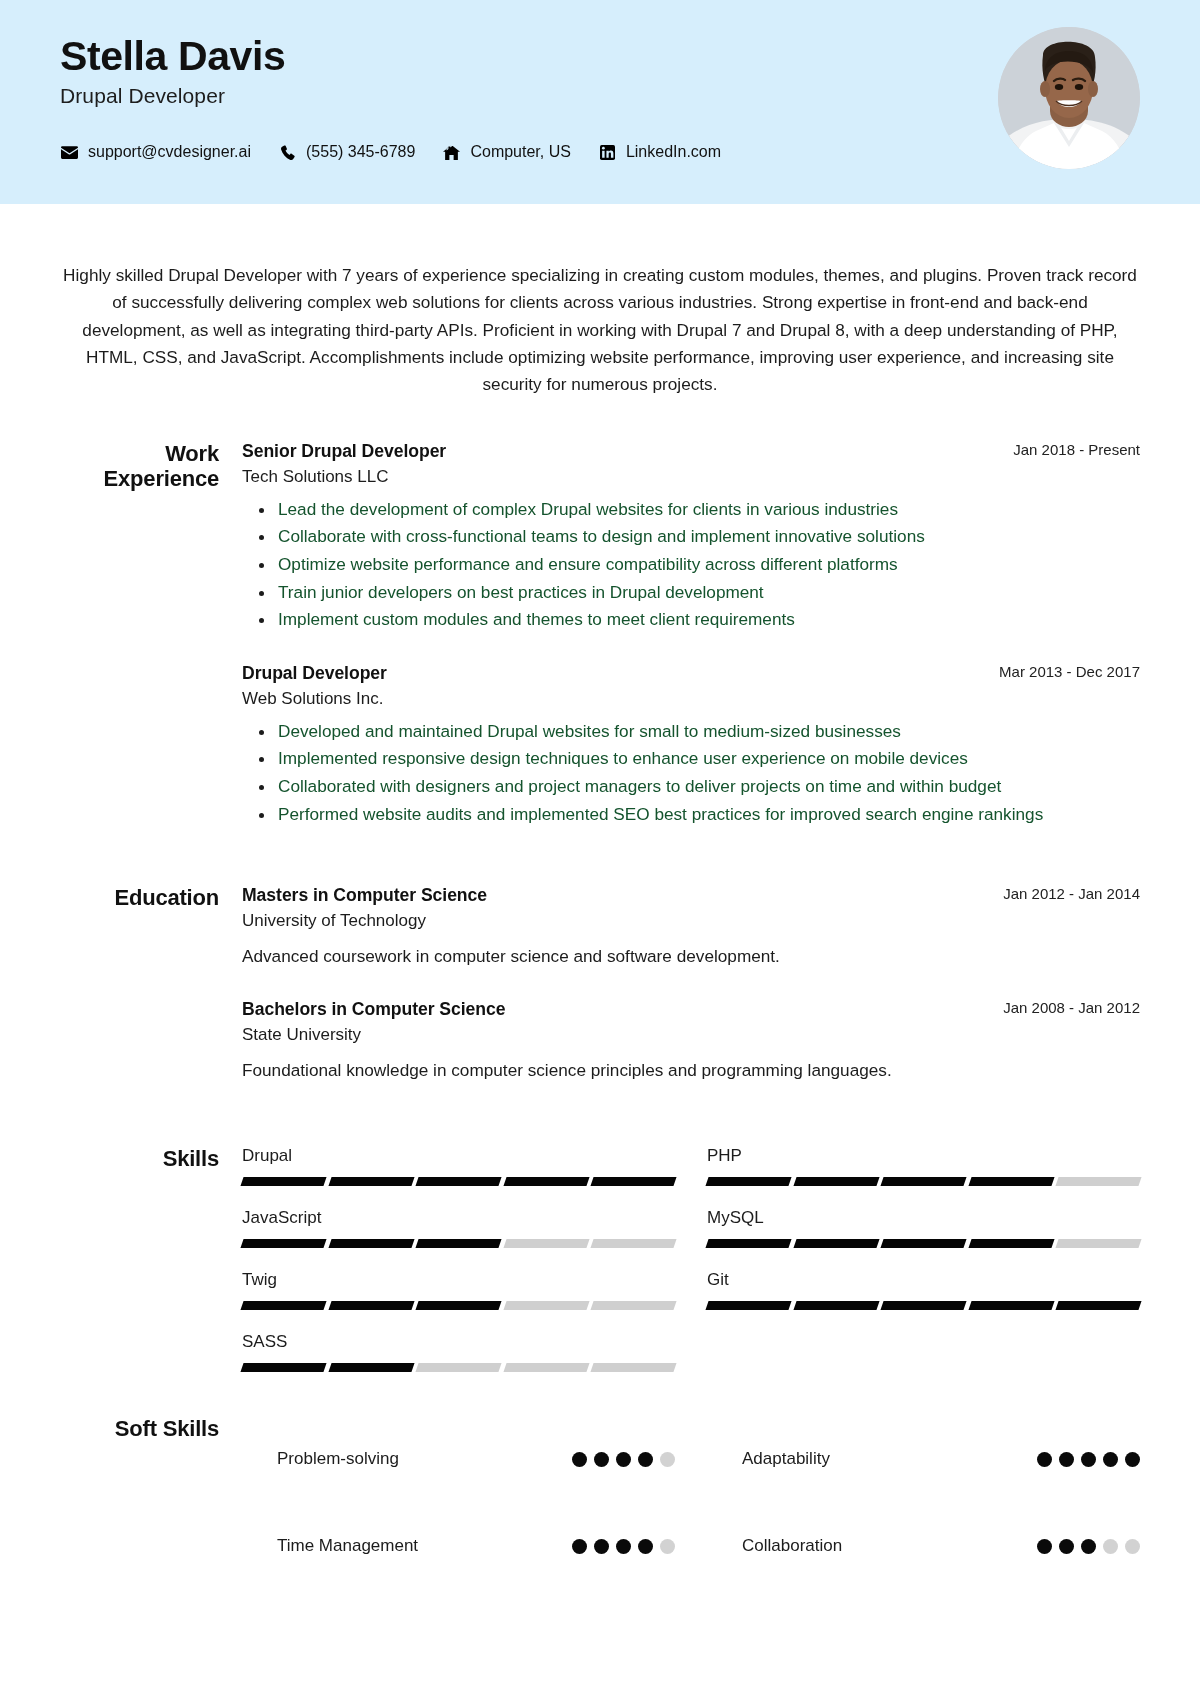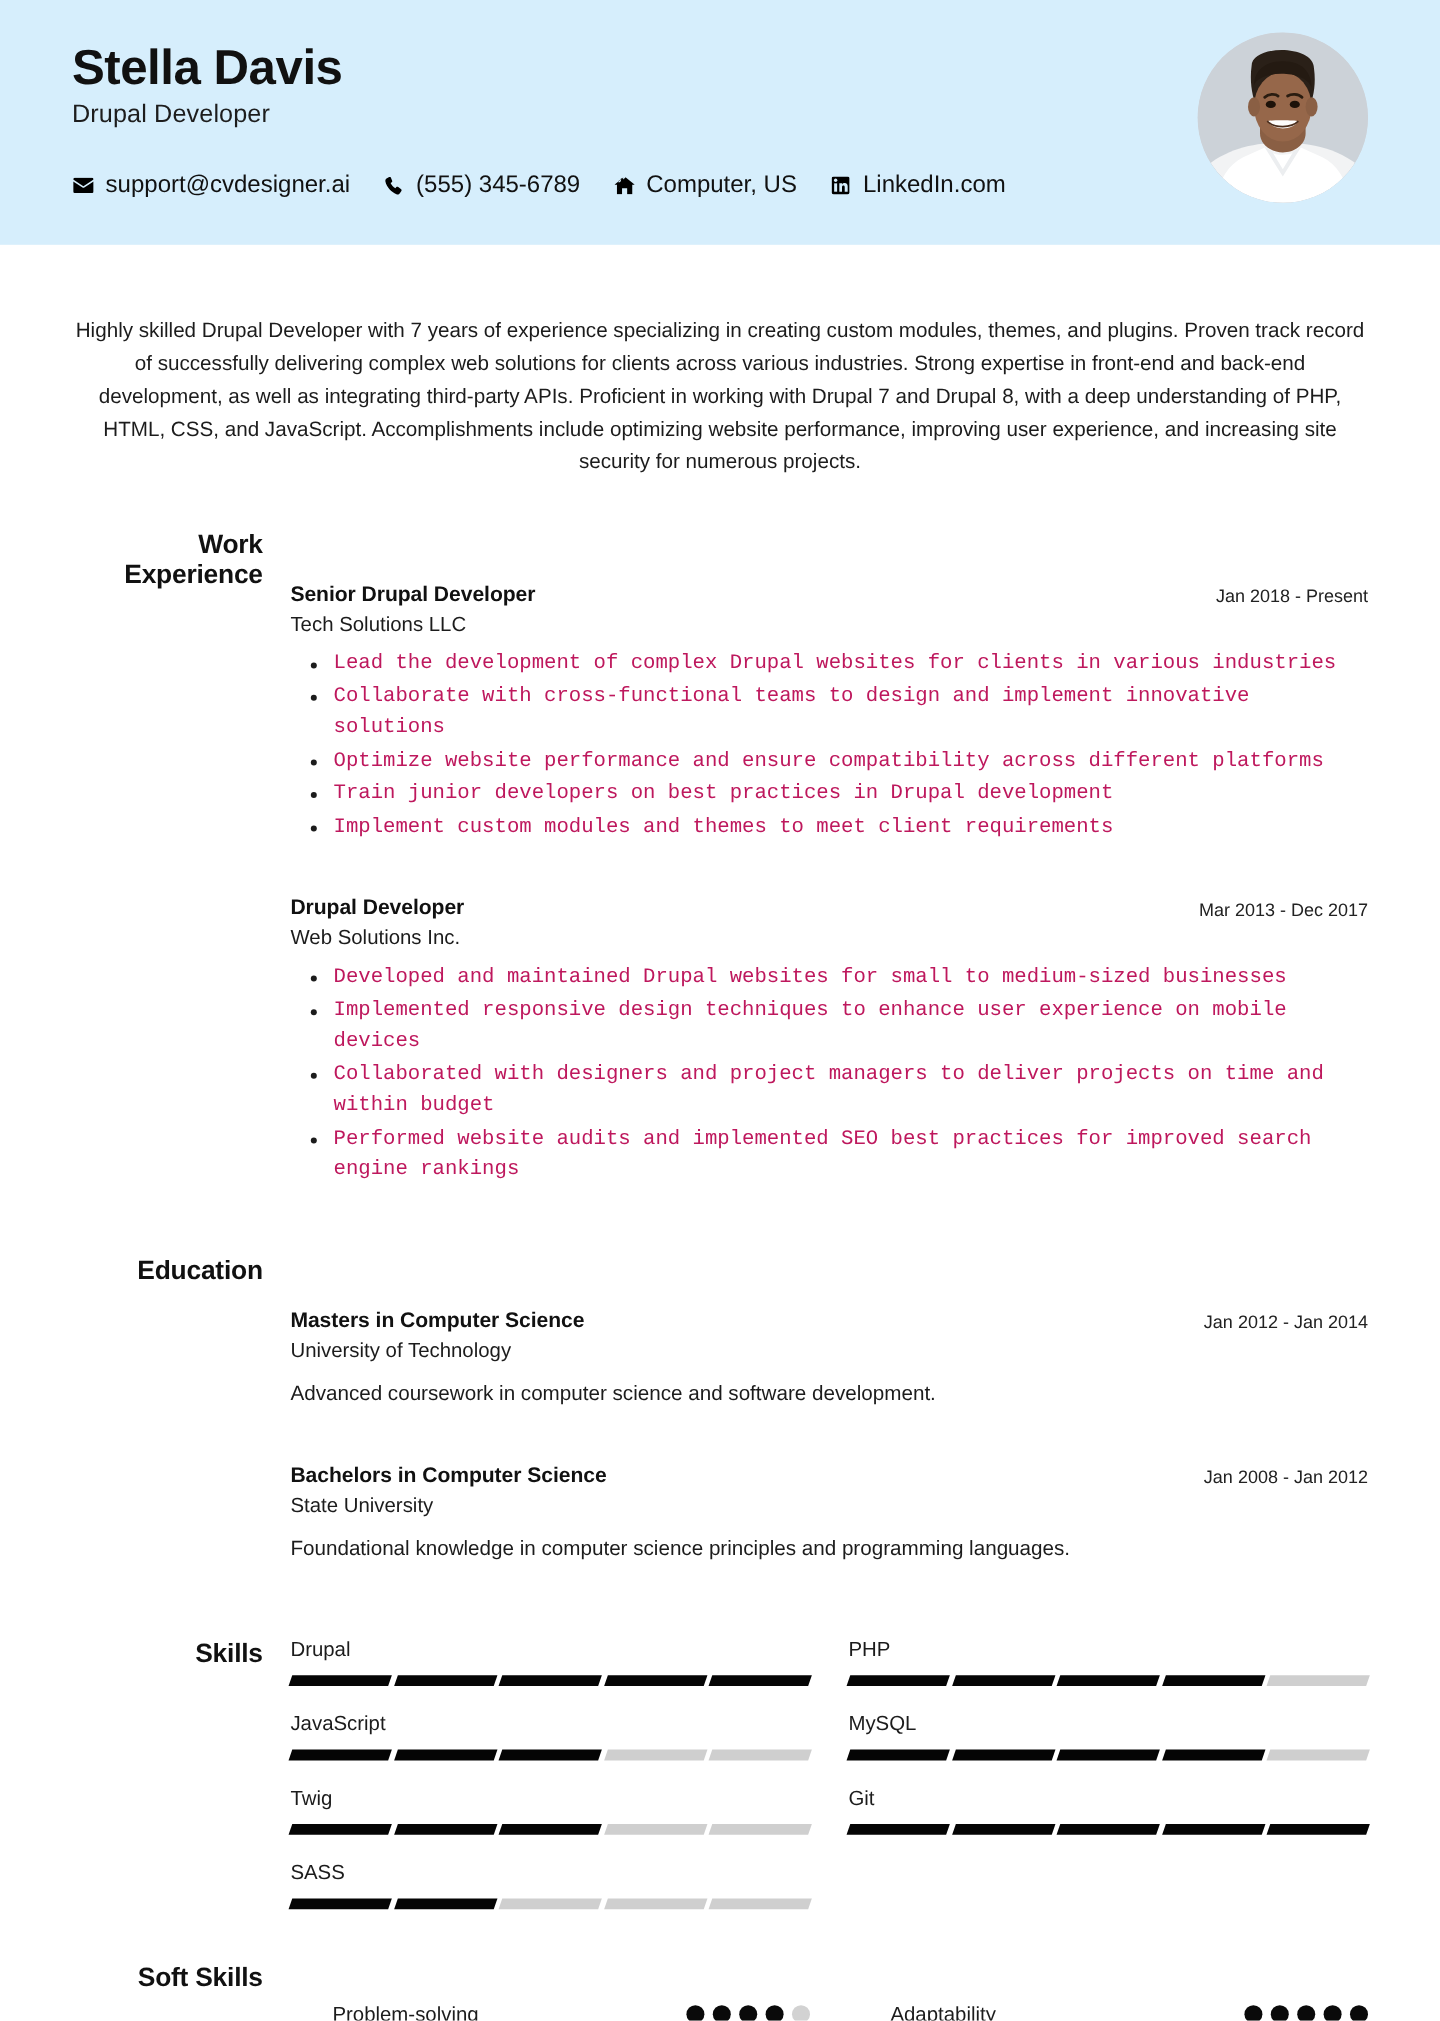"support@cvdesigner.ai" .contact-item { align-items: center -> flex-end; font-size: 20px -> 16px }
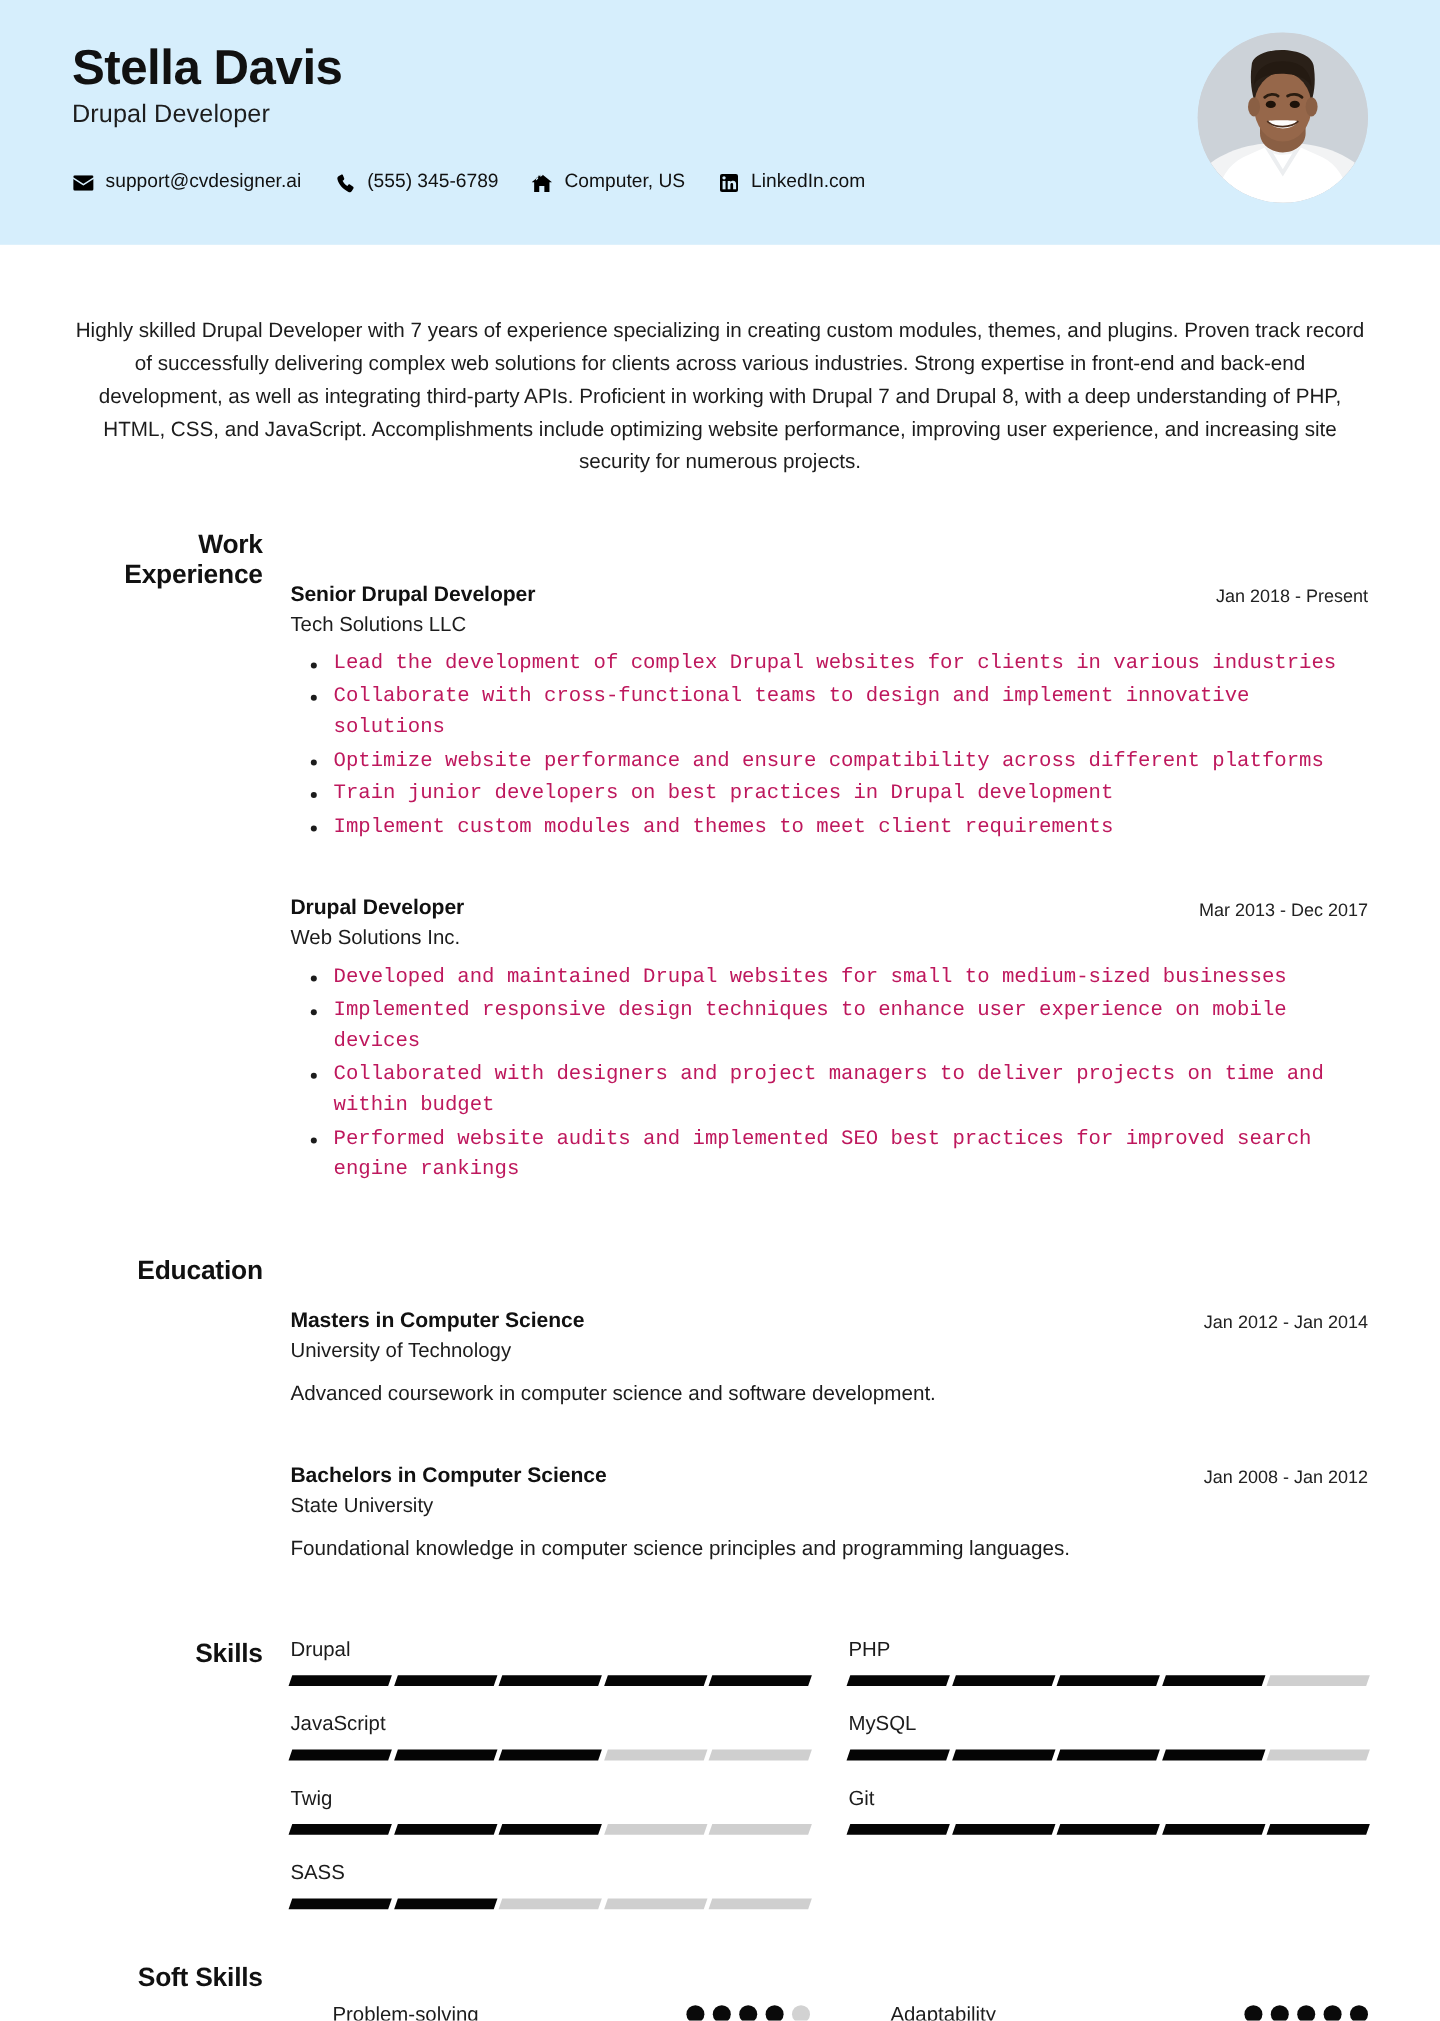"Senior Drupal Developer" .entry-head { align-items: flex-end -> flex-start; margin-top: 44px -> none }
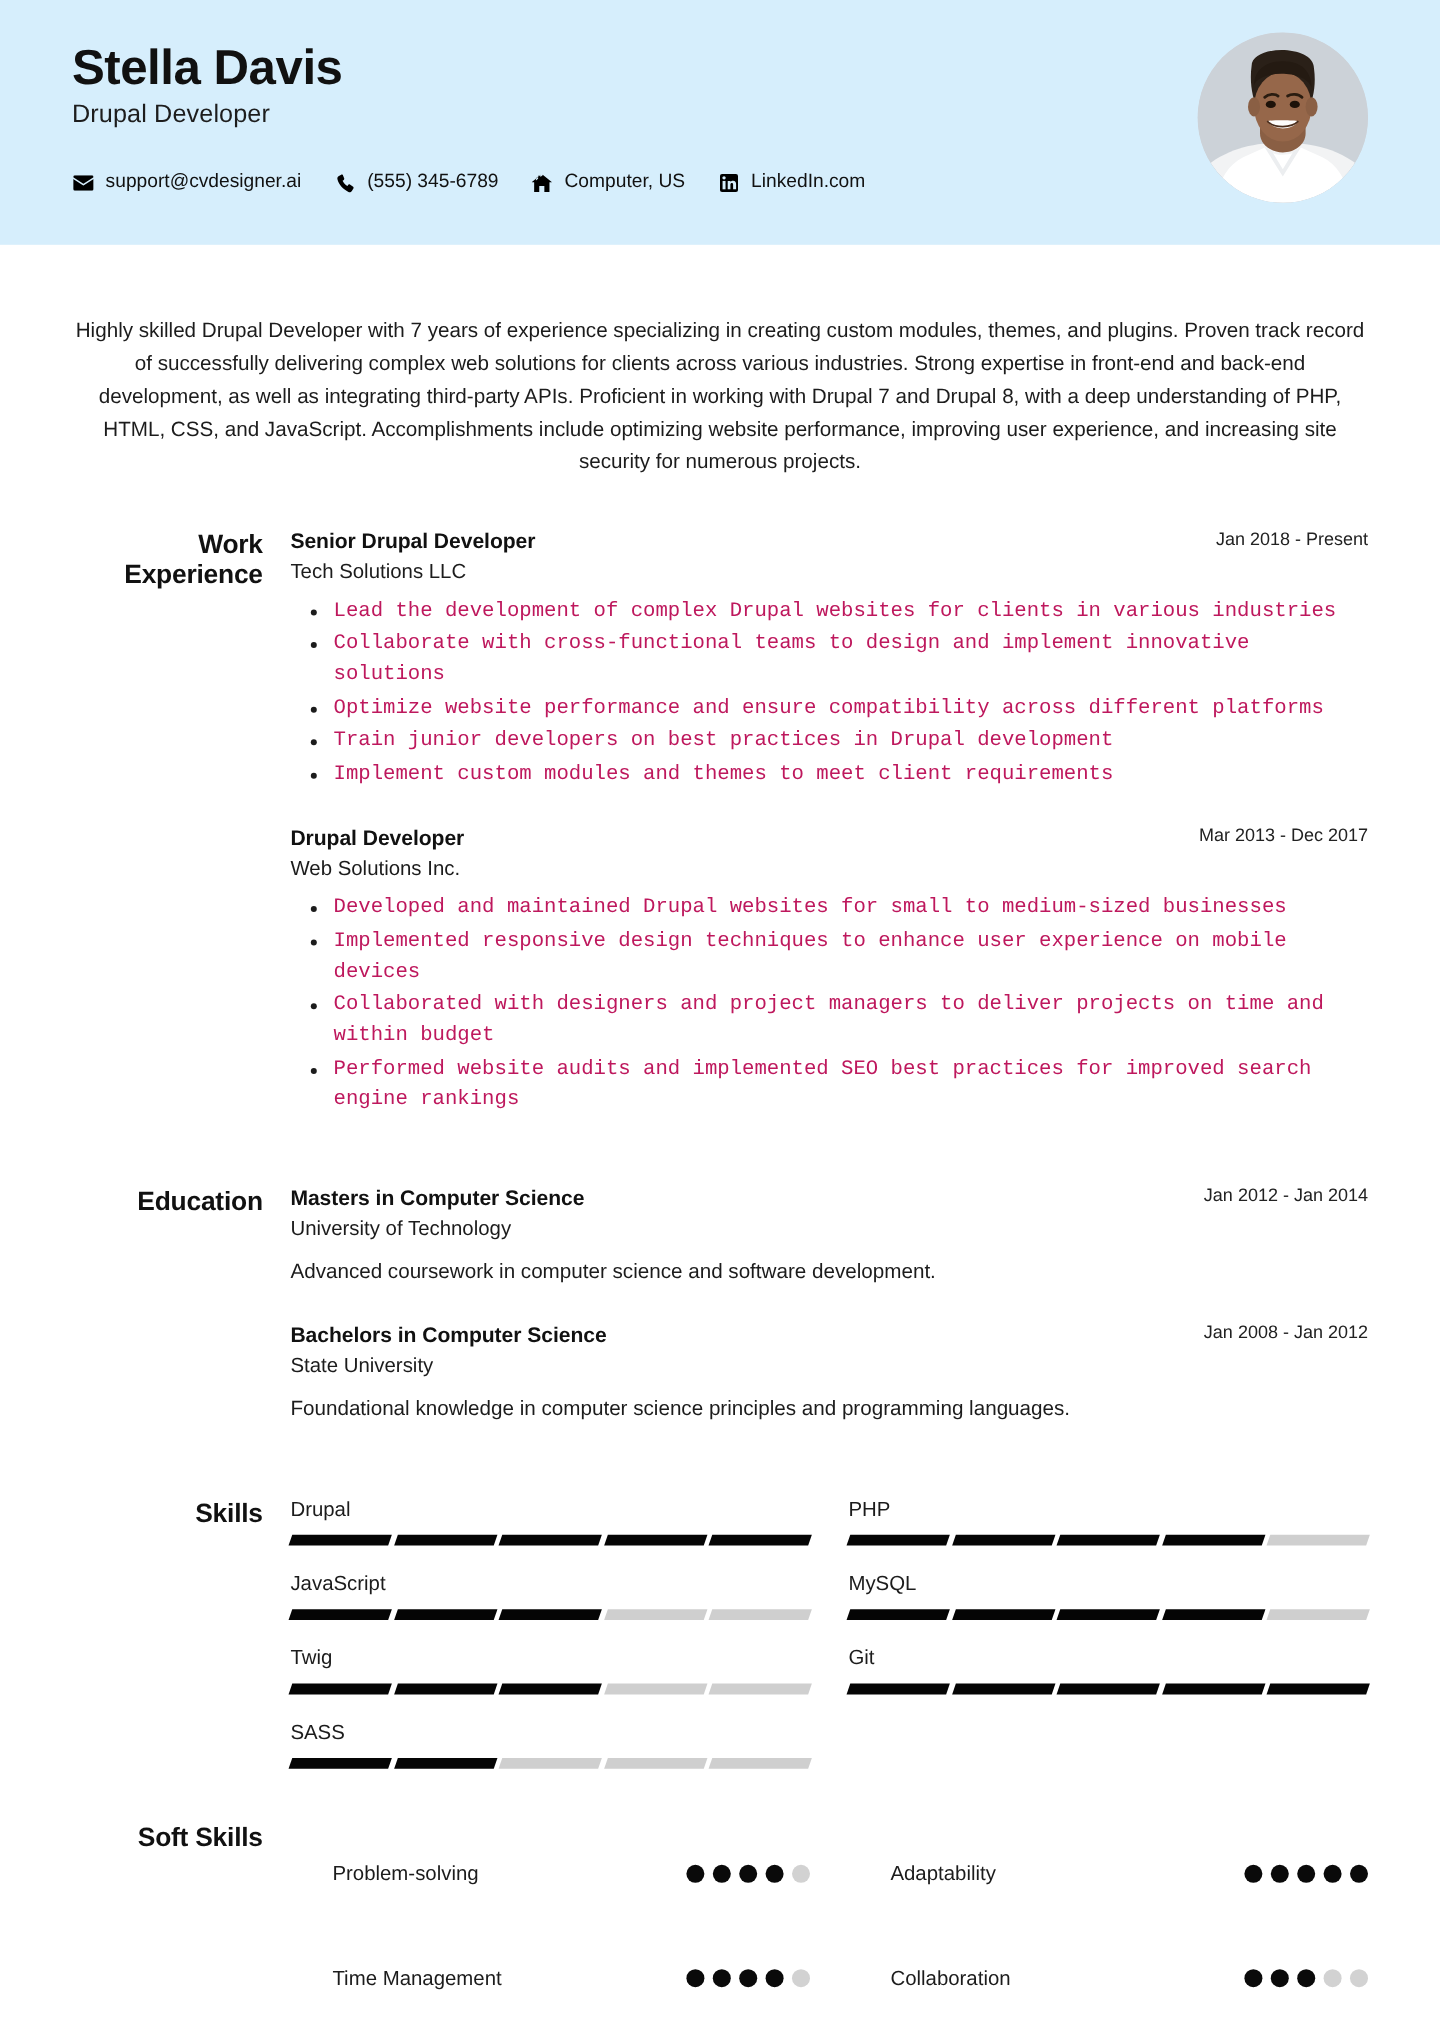"Lead the development of complex" .bullets li { color: #be185d -> #14532d; font-family: Liberation Mono, monospace -> none }
